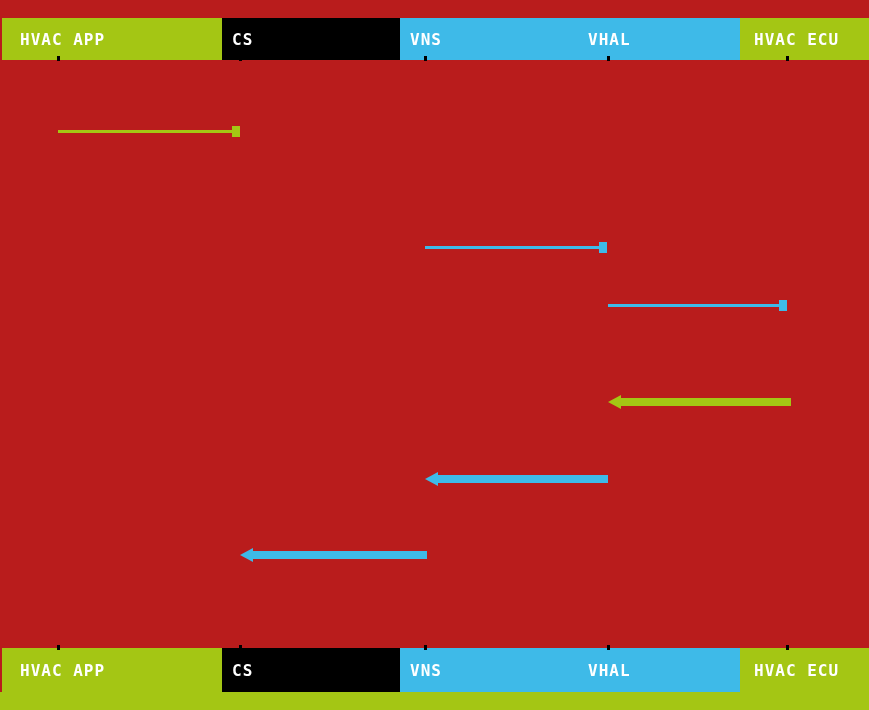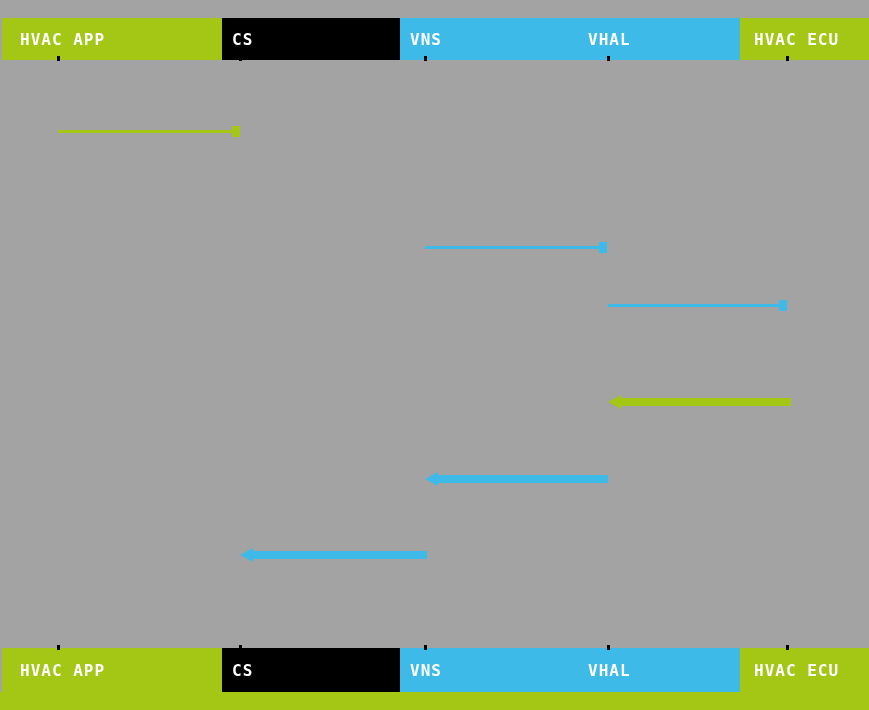"HVAC APP" div.stage { background: #a3a3a3 -> #b91c1c }
